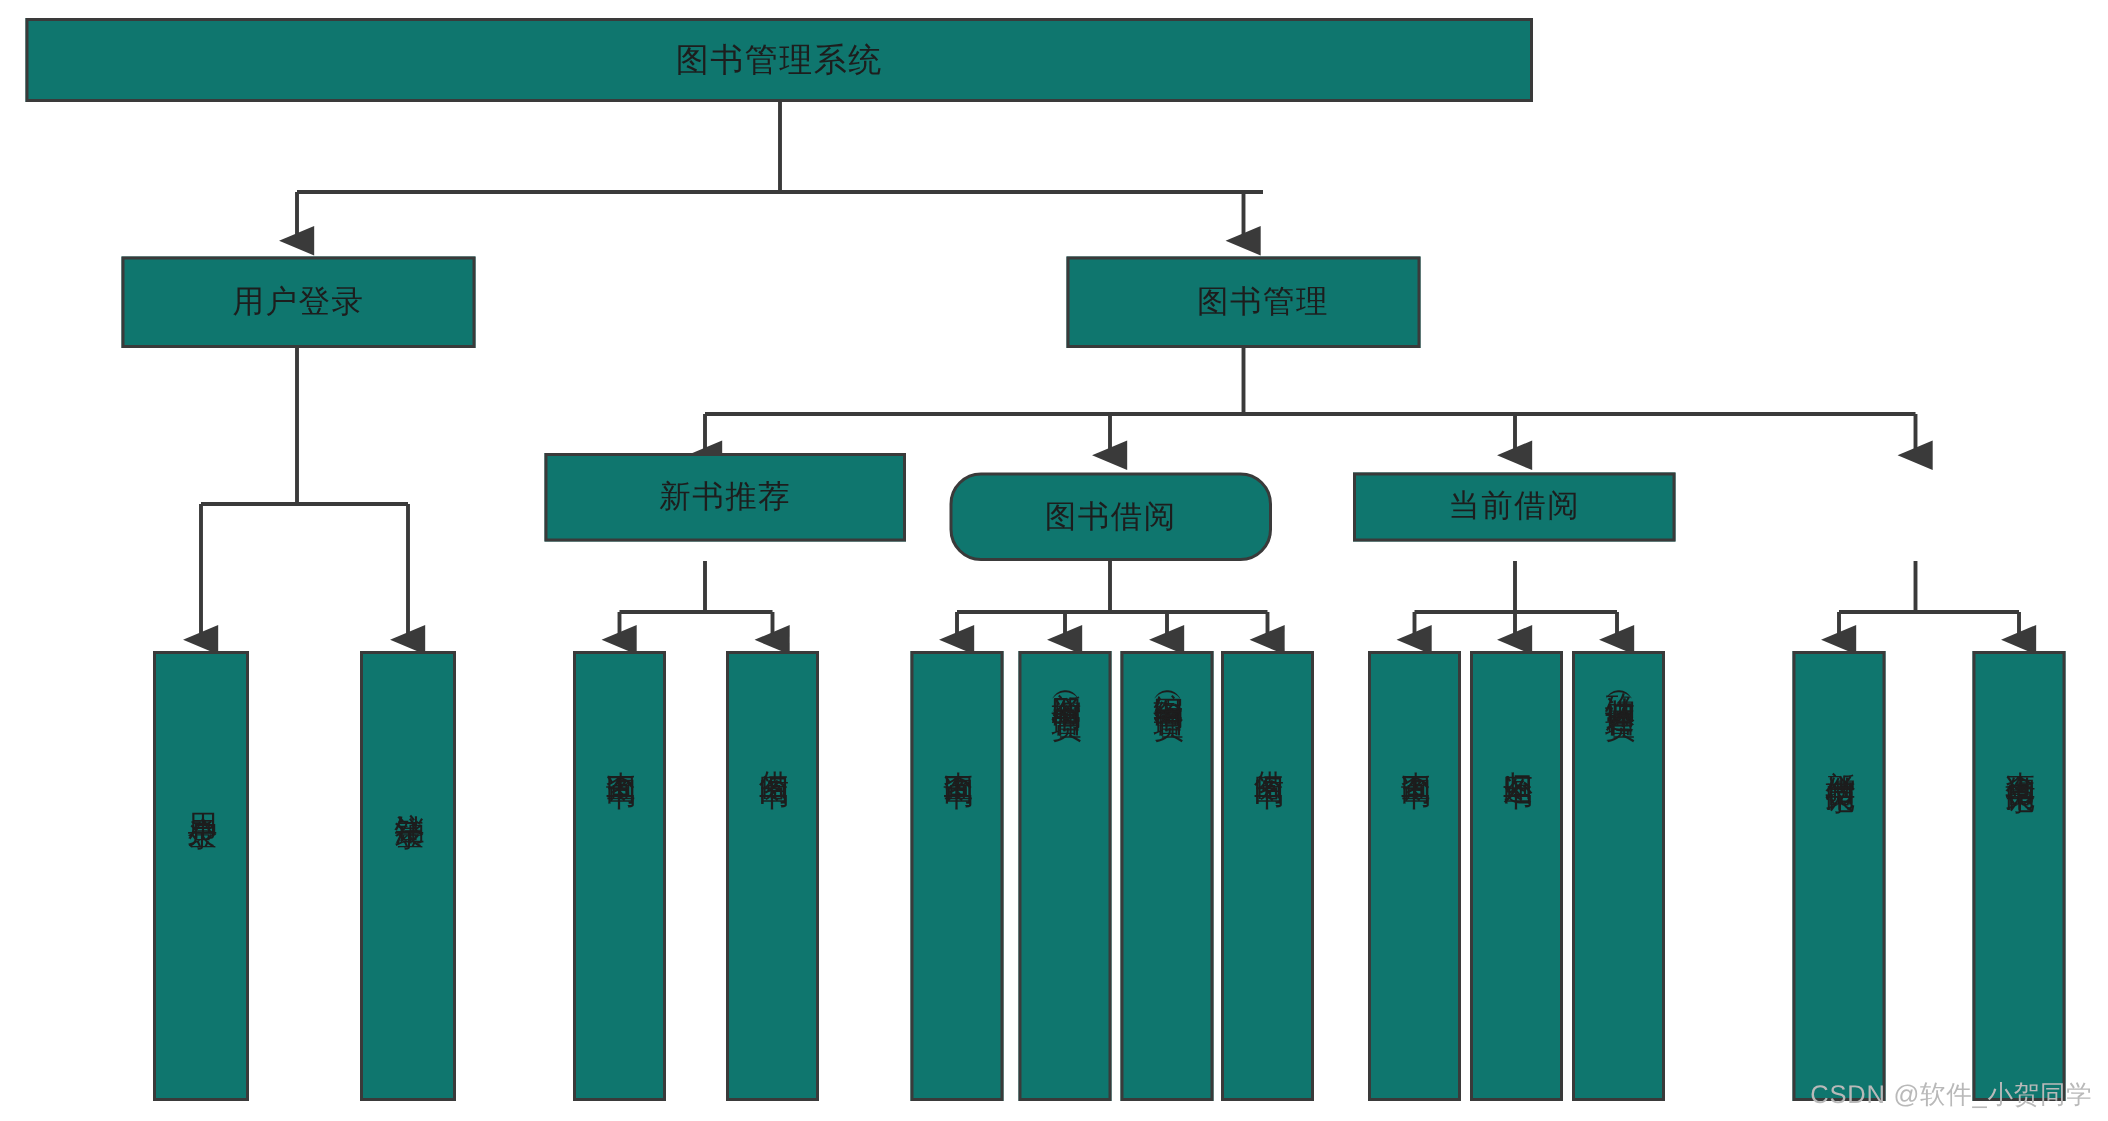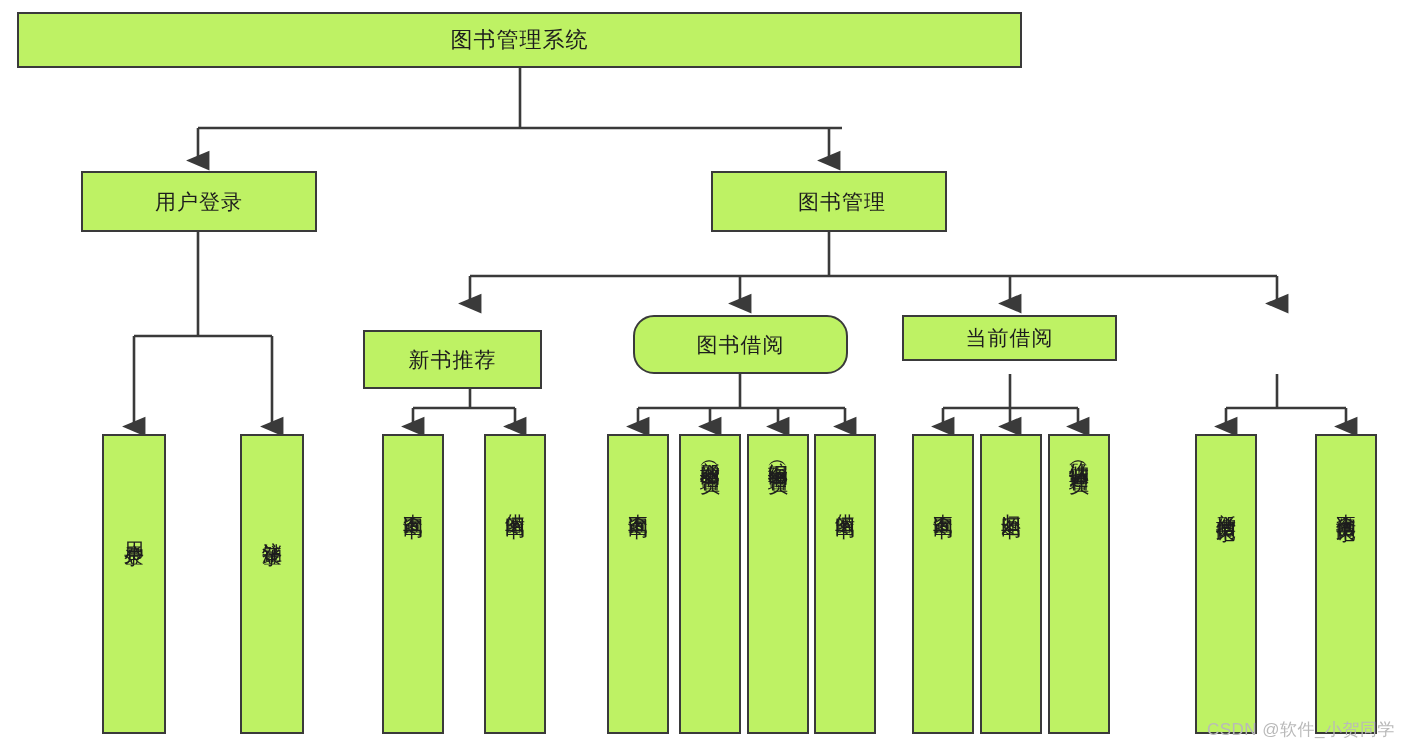"图书管理系统" .node { background: #bef264 -> #0f766e }
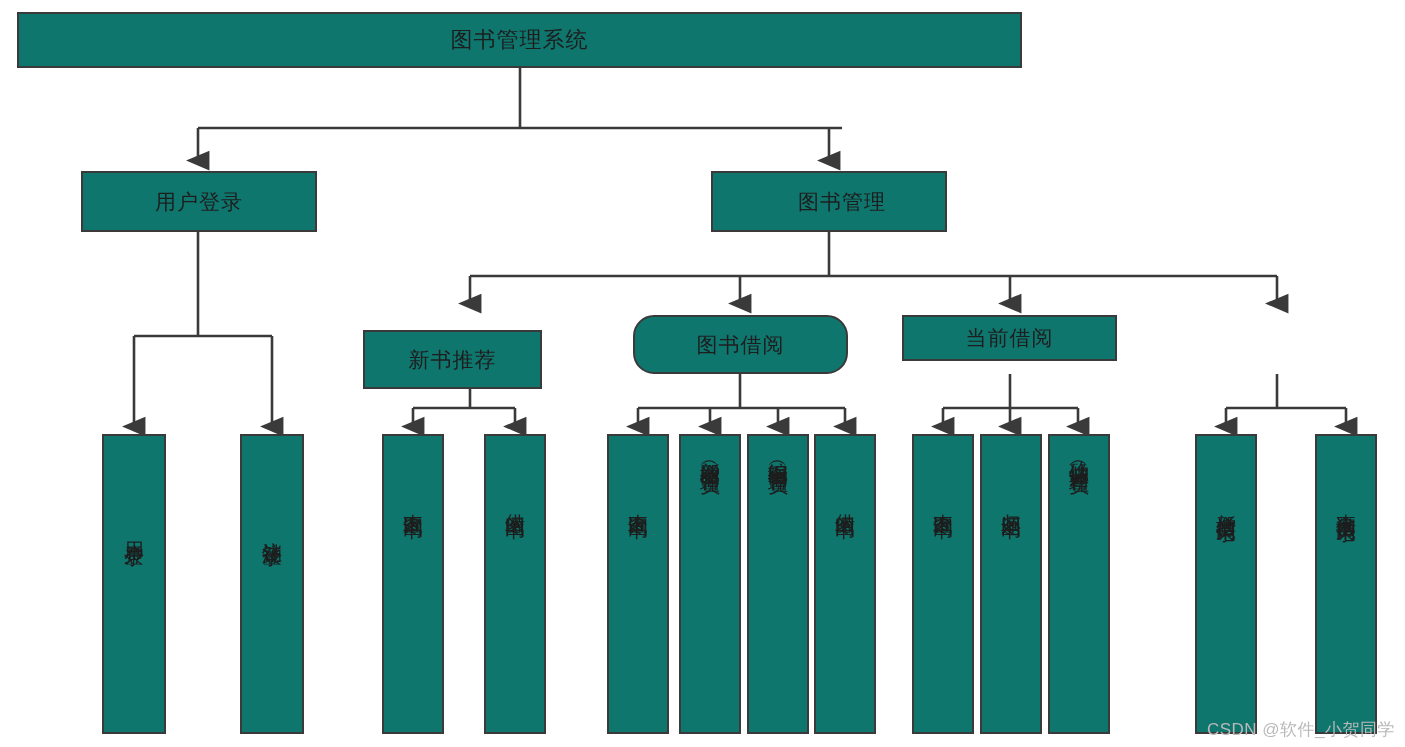"新书推荐" div.node { top: 330px -> 302px; width: 179px -> 241px }
